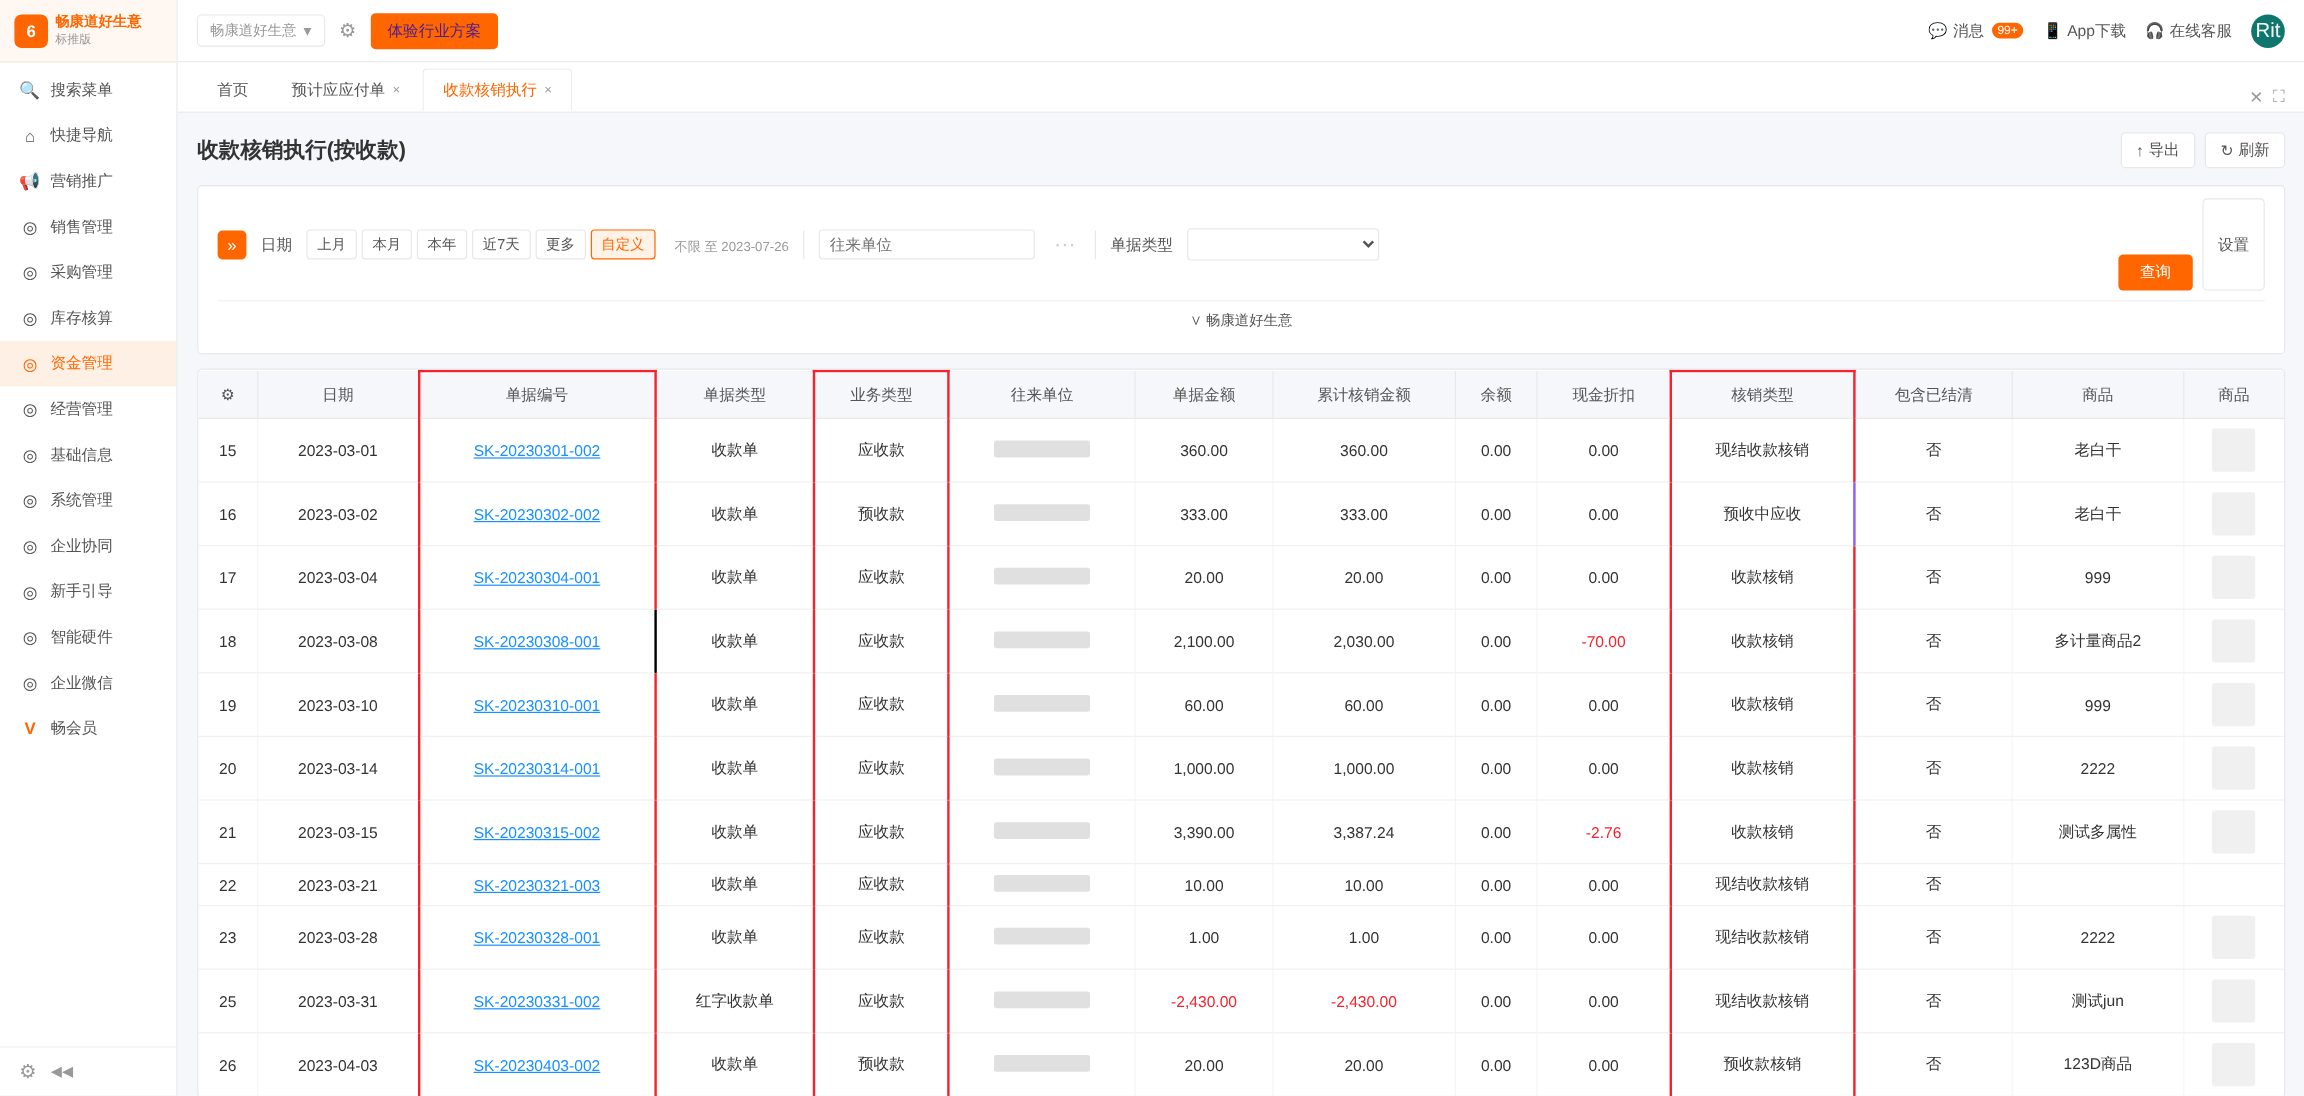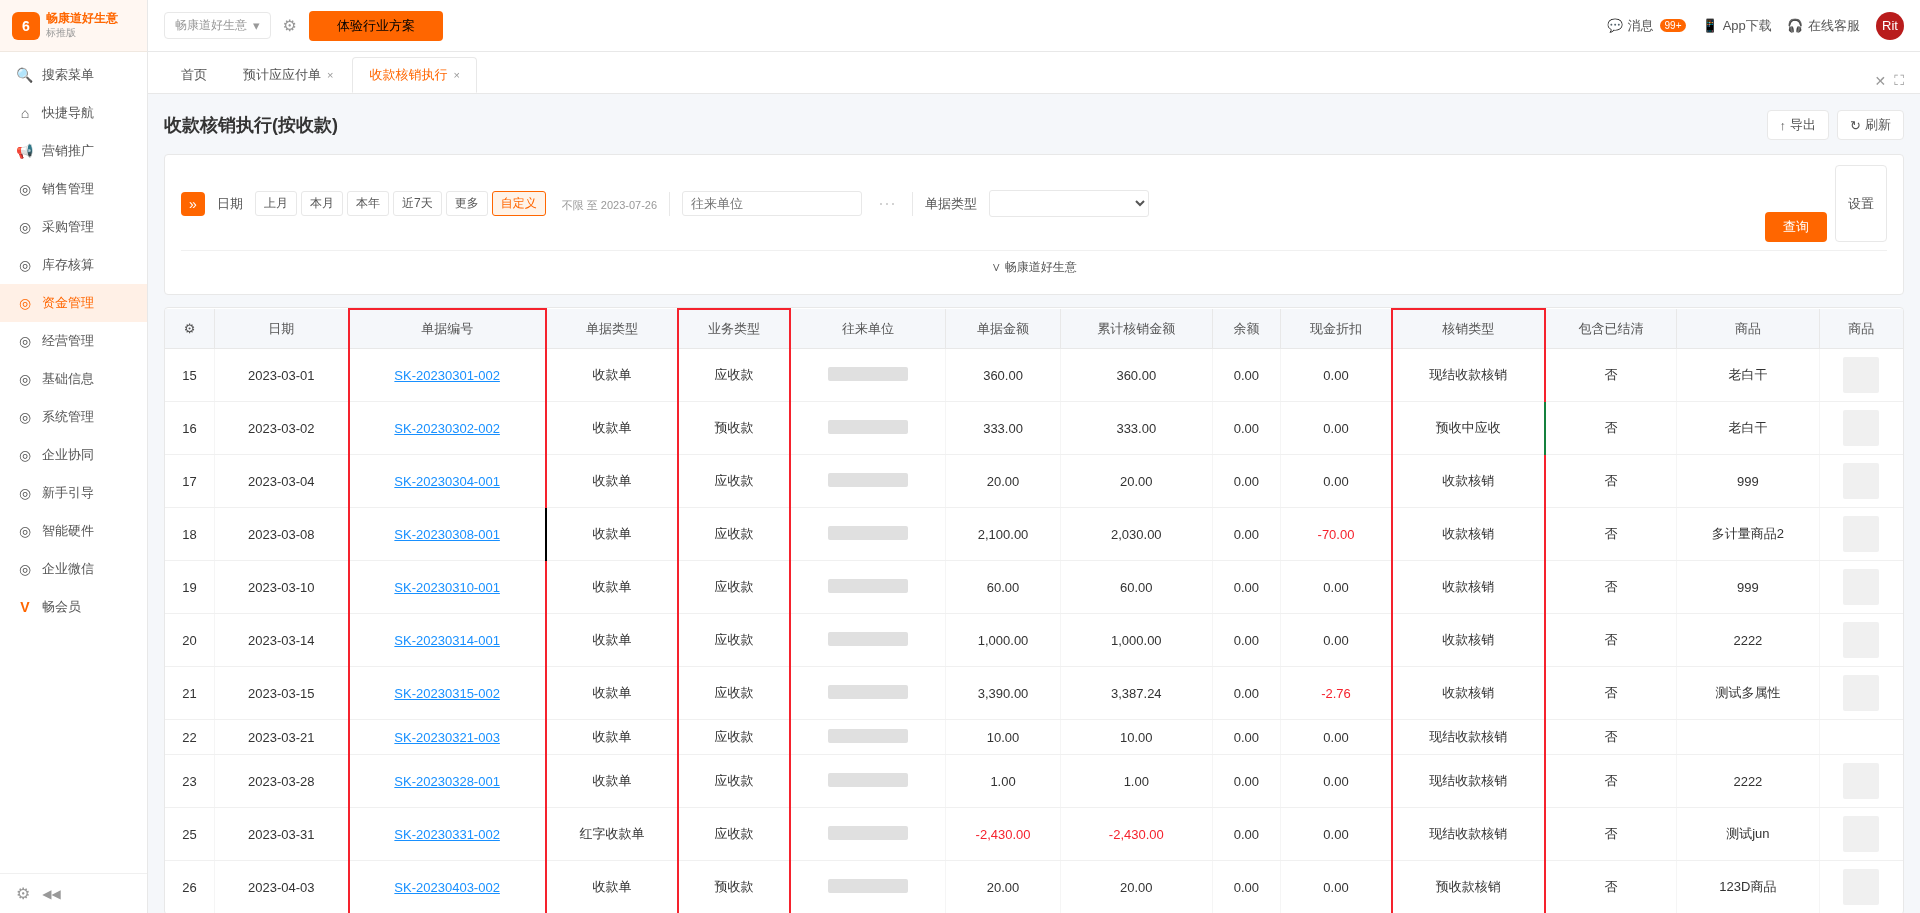"体验行业方案" .btn-industry { color: #000000 -> #4c1d95; padding: 6px 28px -> 6px 14px }
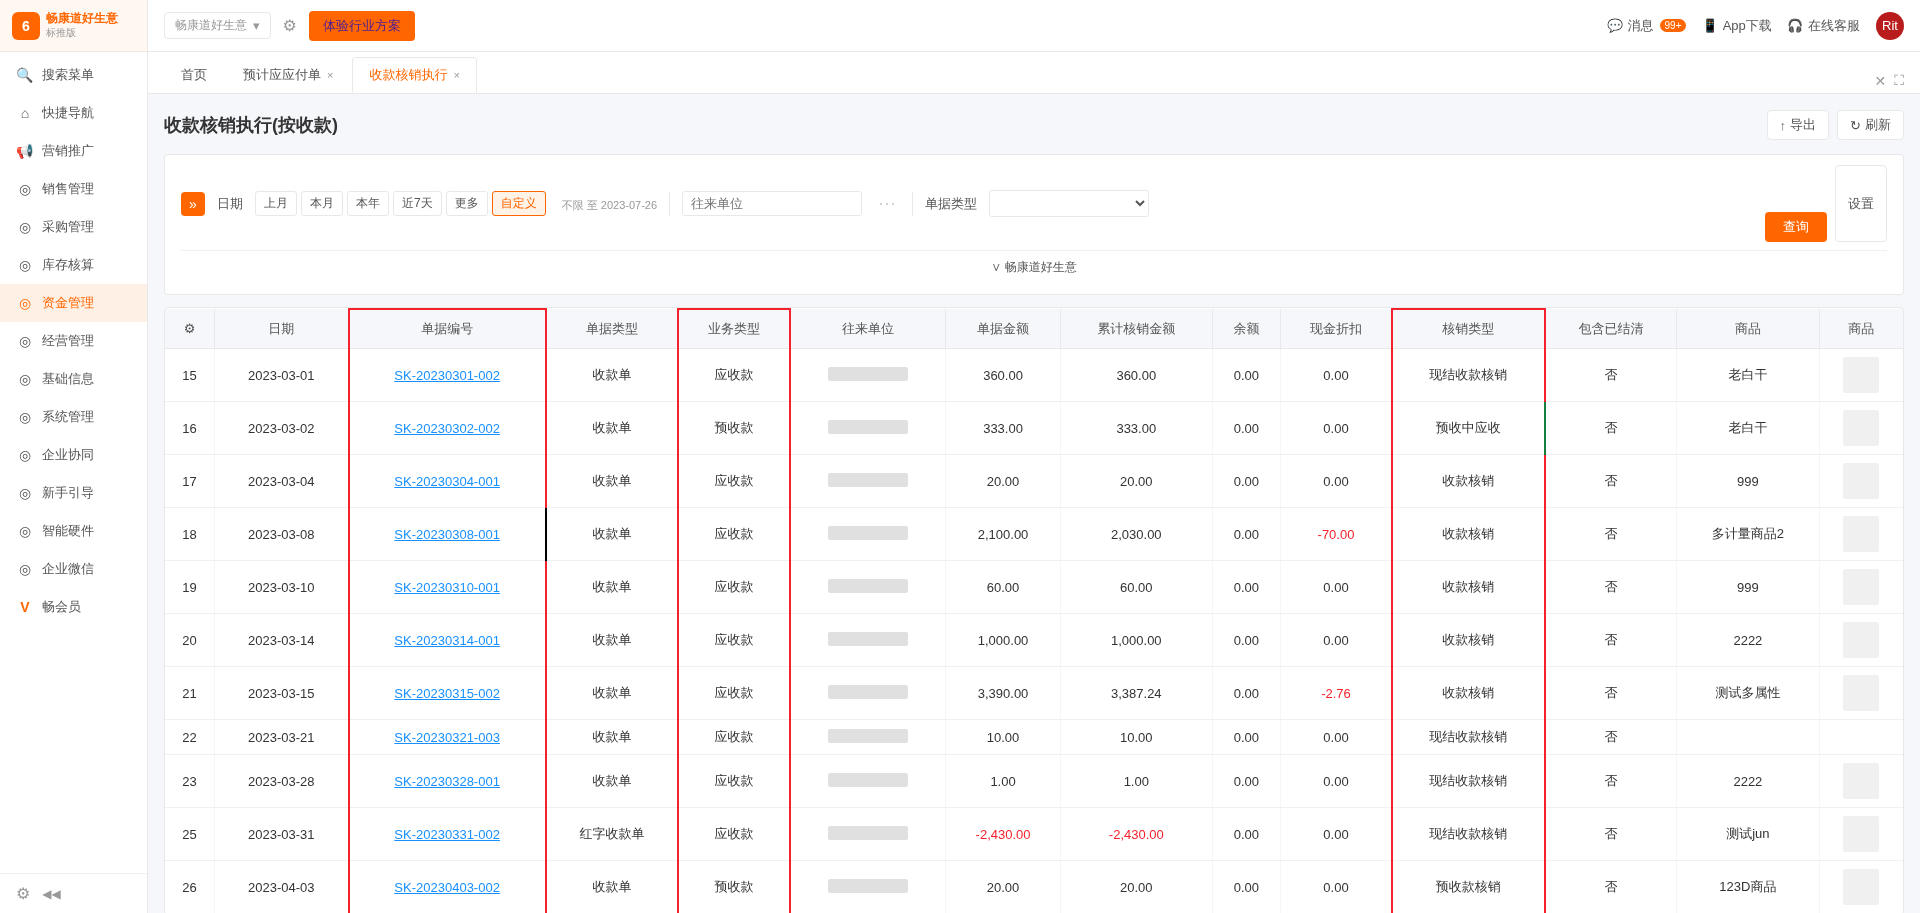"Rit" span { background: #b91c1c -> #0f766e; font-size: 13px -> 17px }
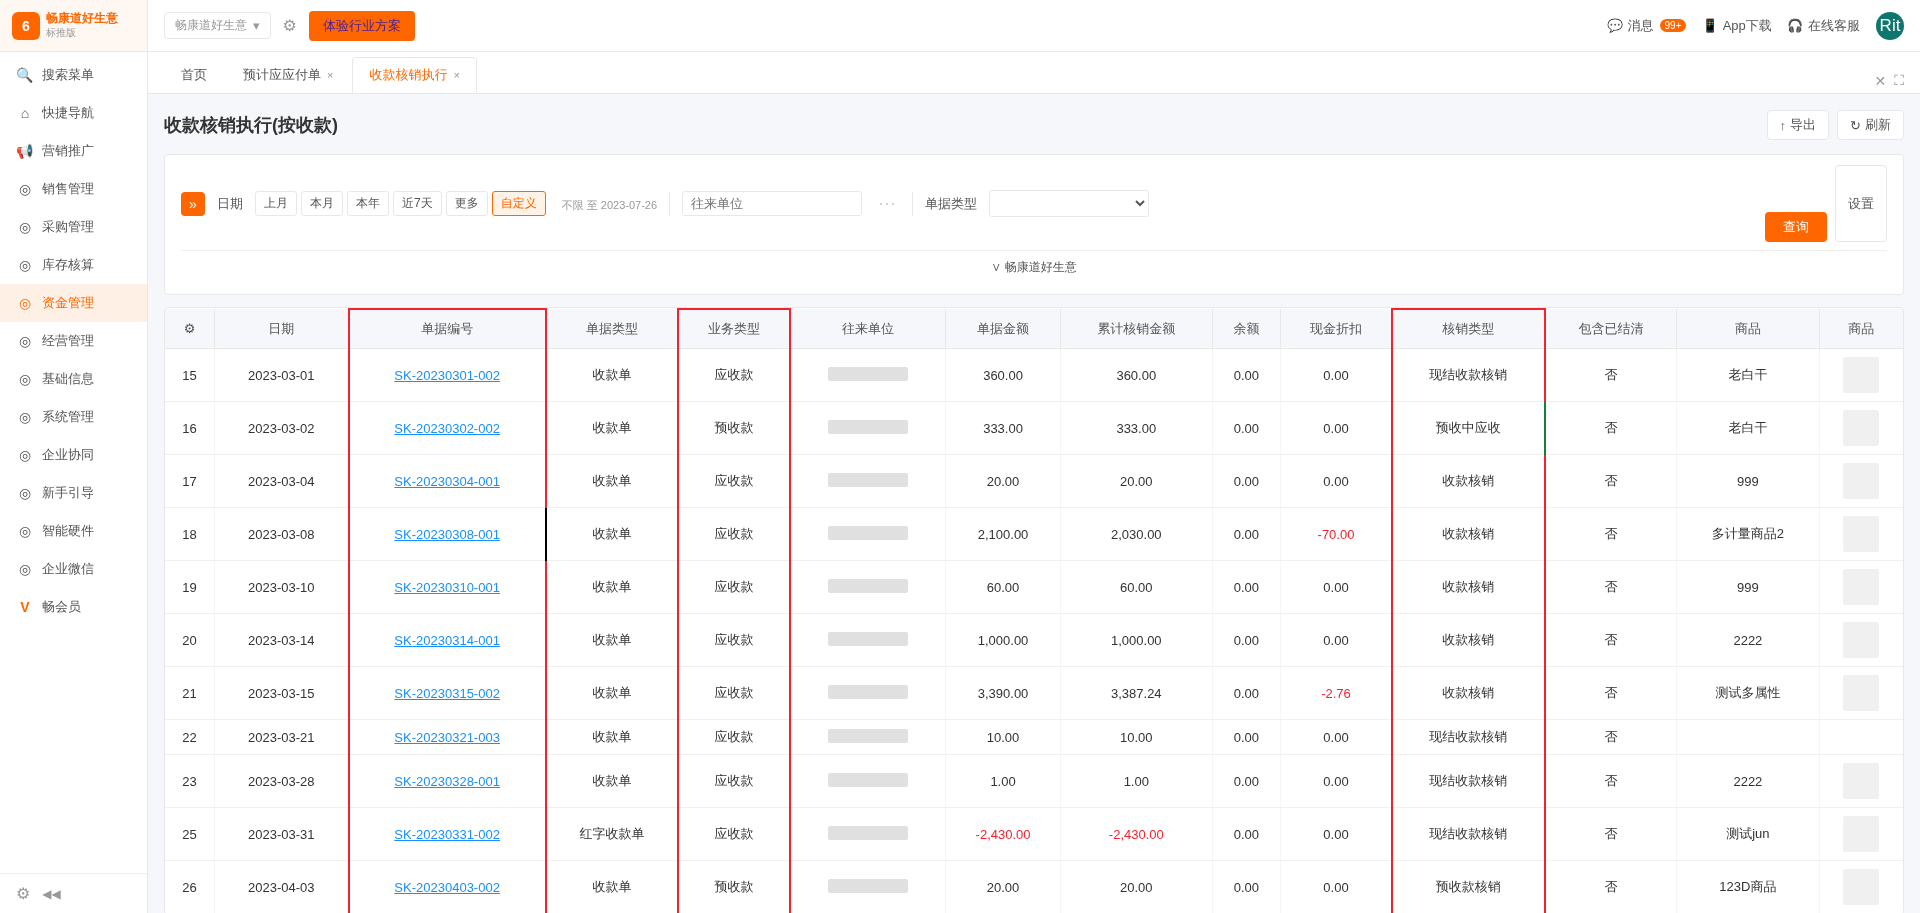"预收中应收" td { border-right: 2px solid #15803d -> 2px solid #8b5cf6 }
